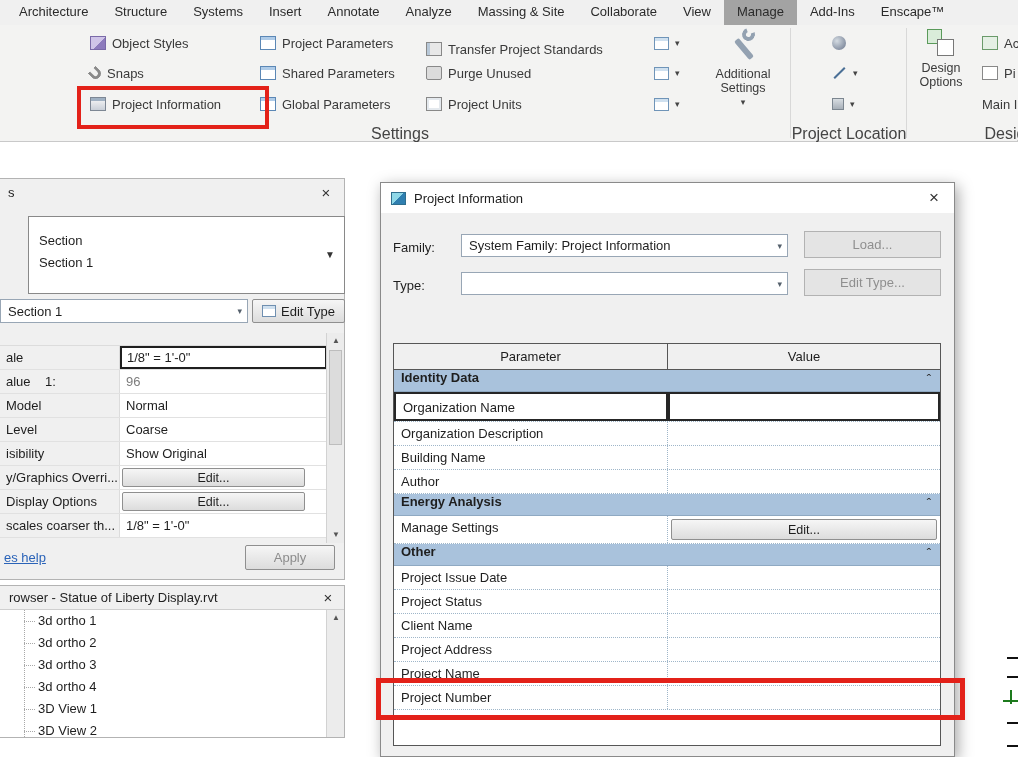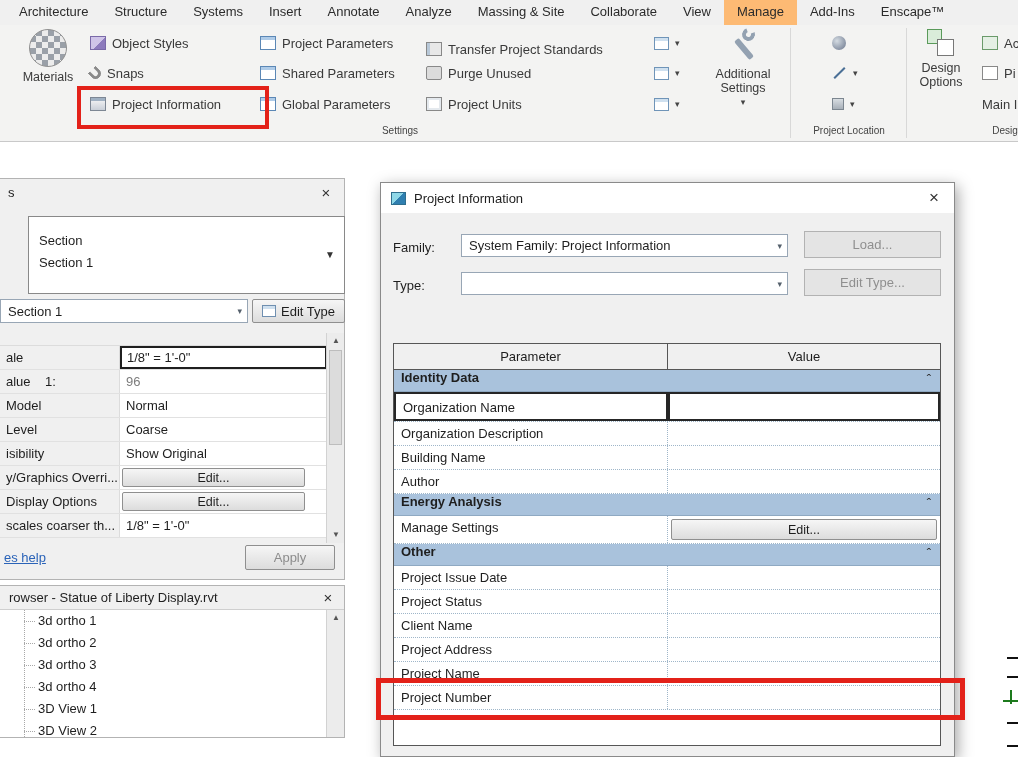"Manage" .tab.active { background: #fdba74 -> #a3a3a3 }
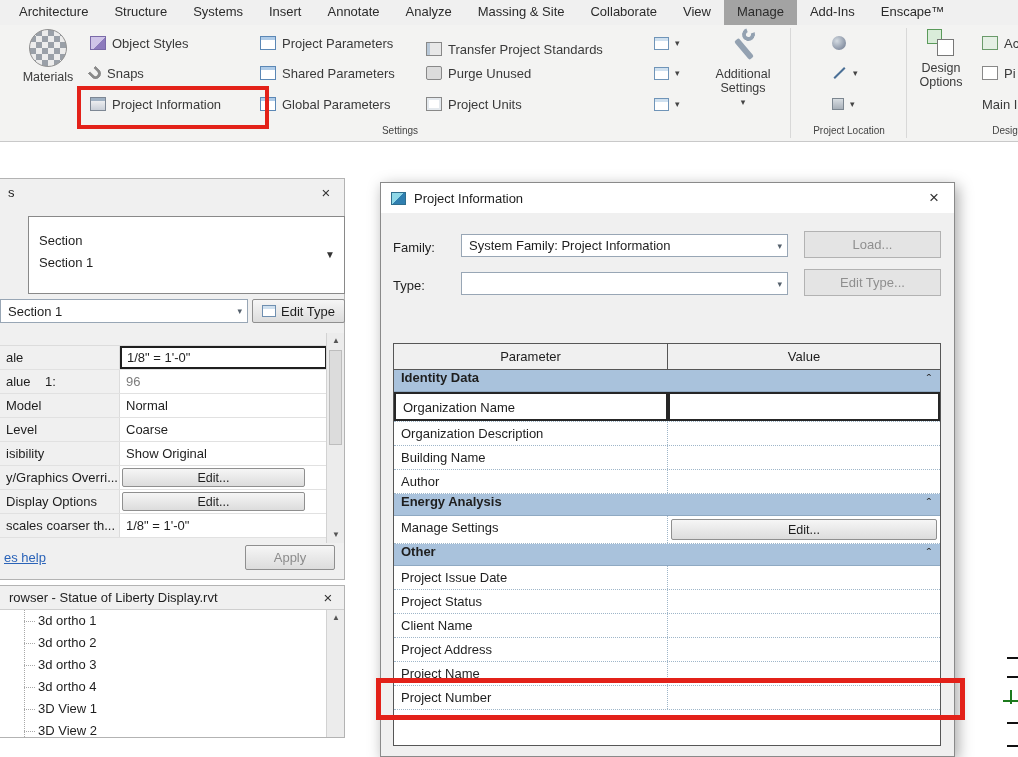"Materials" div.bigbtn { html: <div> <span></span> <span>Materials</span> </div> -> none }
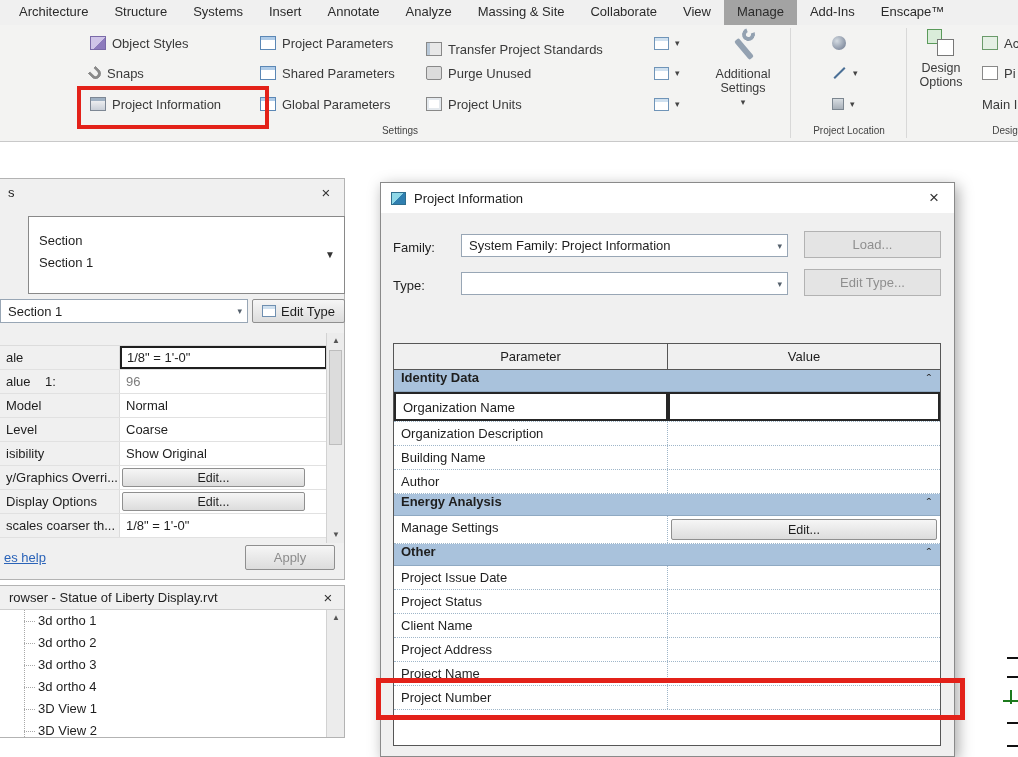"Settings" .panel-label { font-size: 10px -> 16px }
